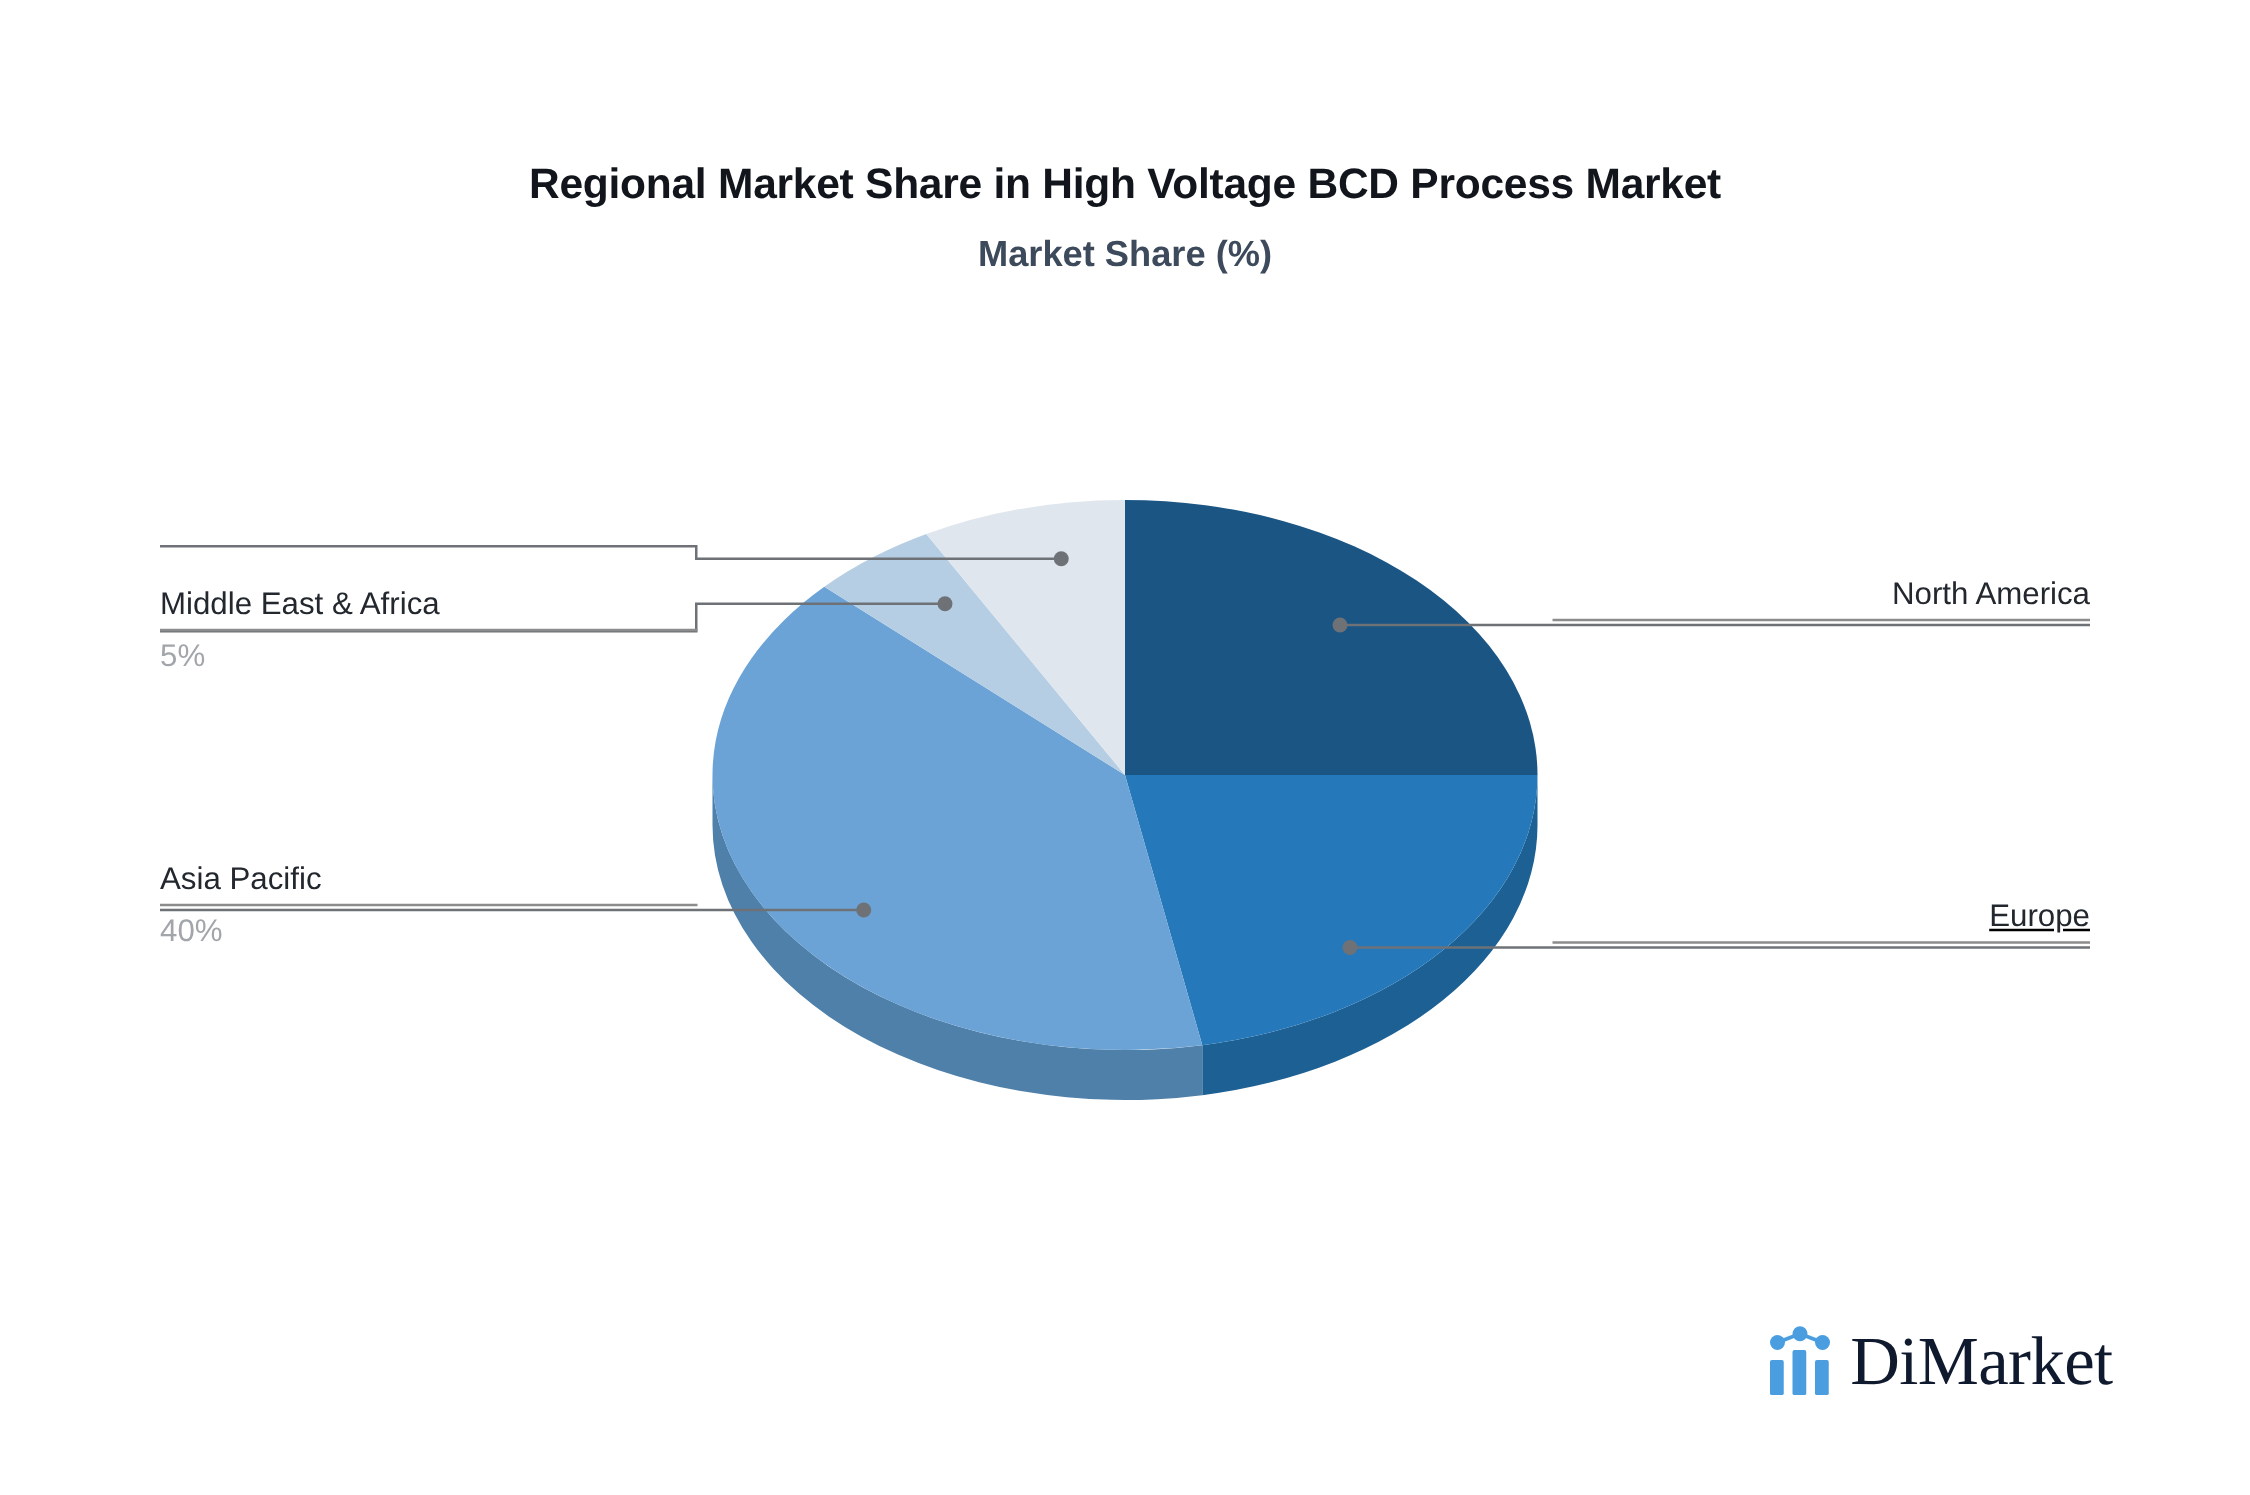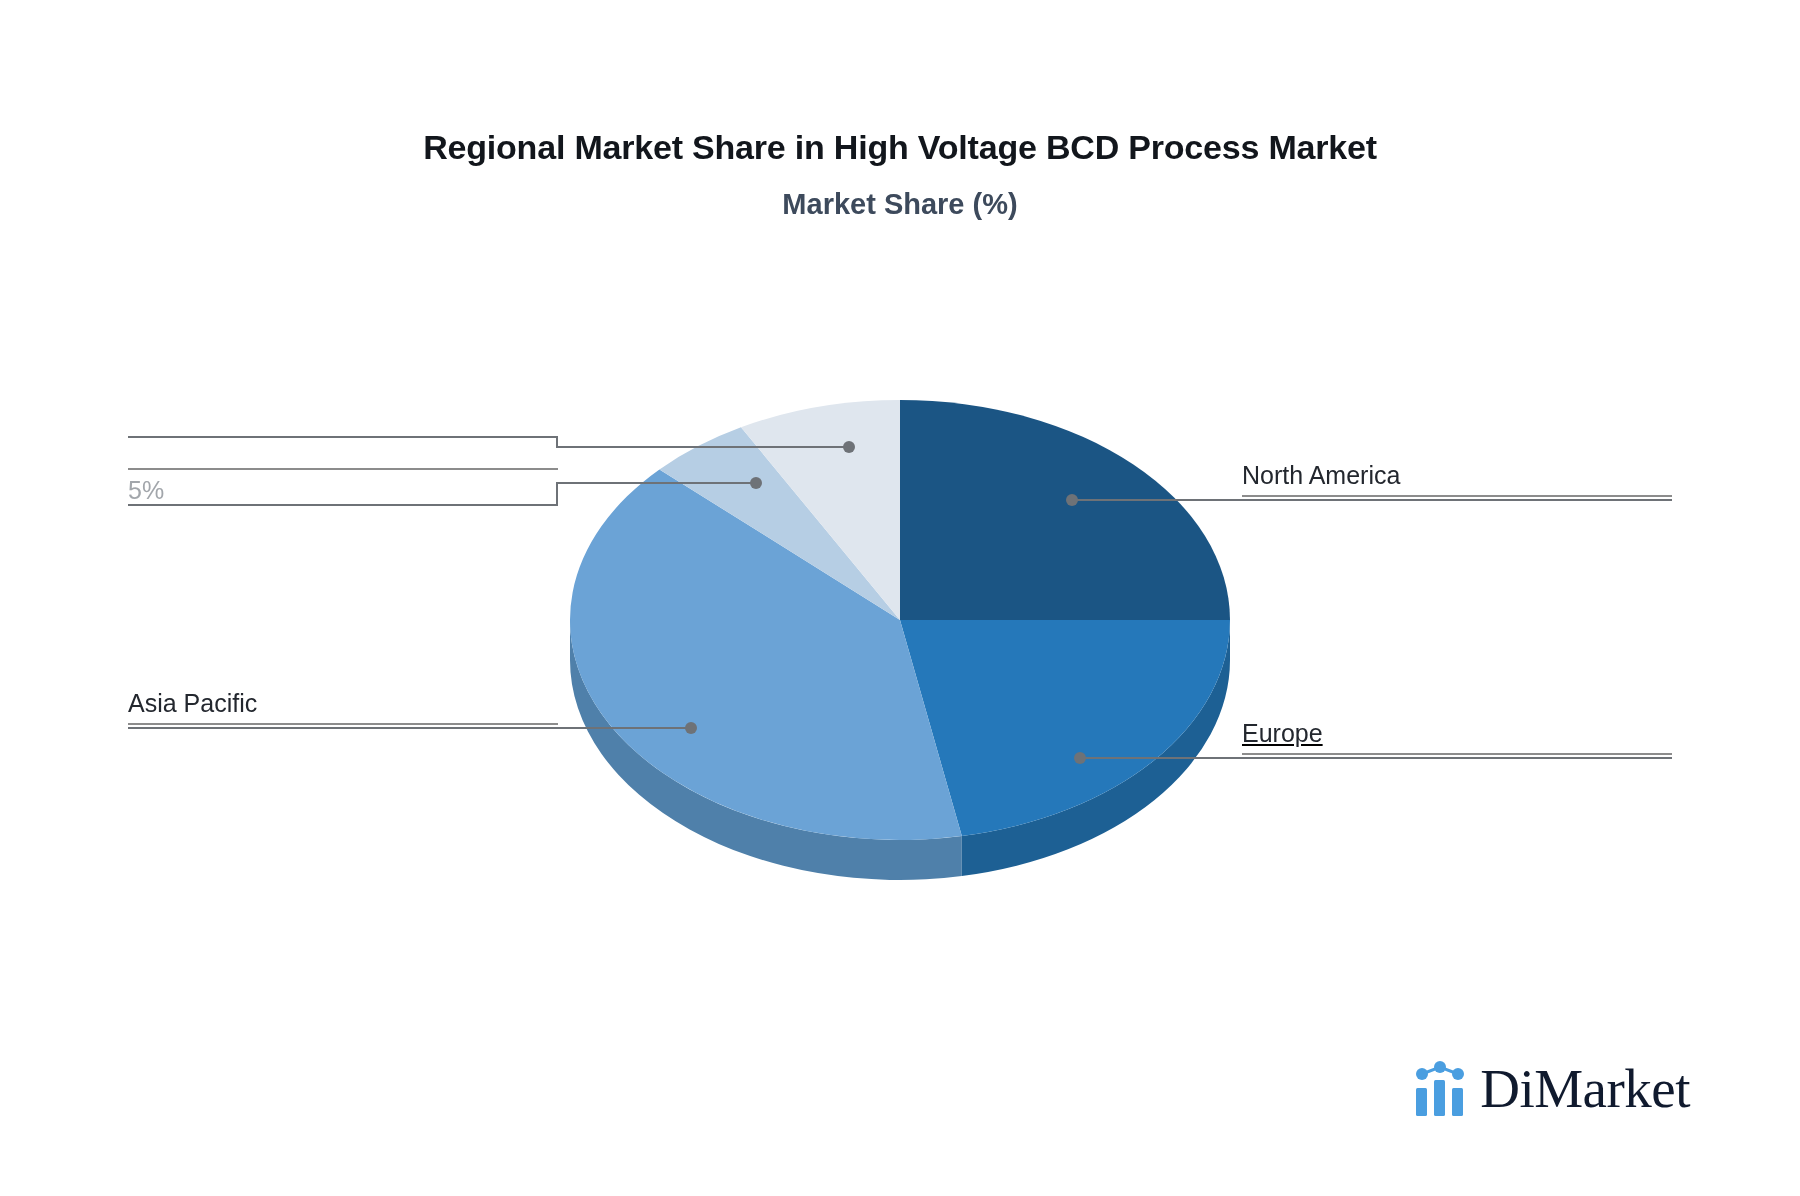"Middle East & Africa" div.name { html: none -> <div>Middle East &amp; Africa</div> }
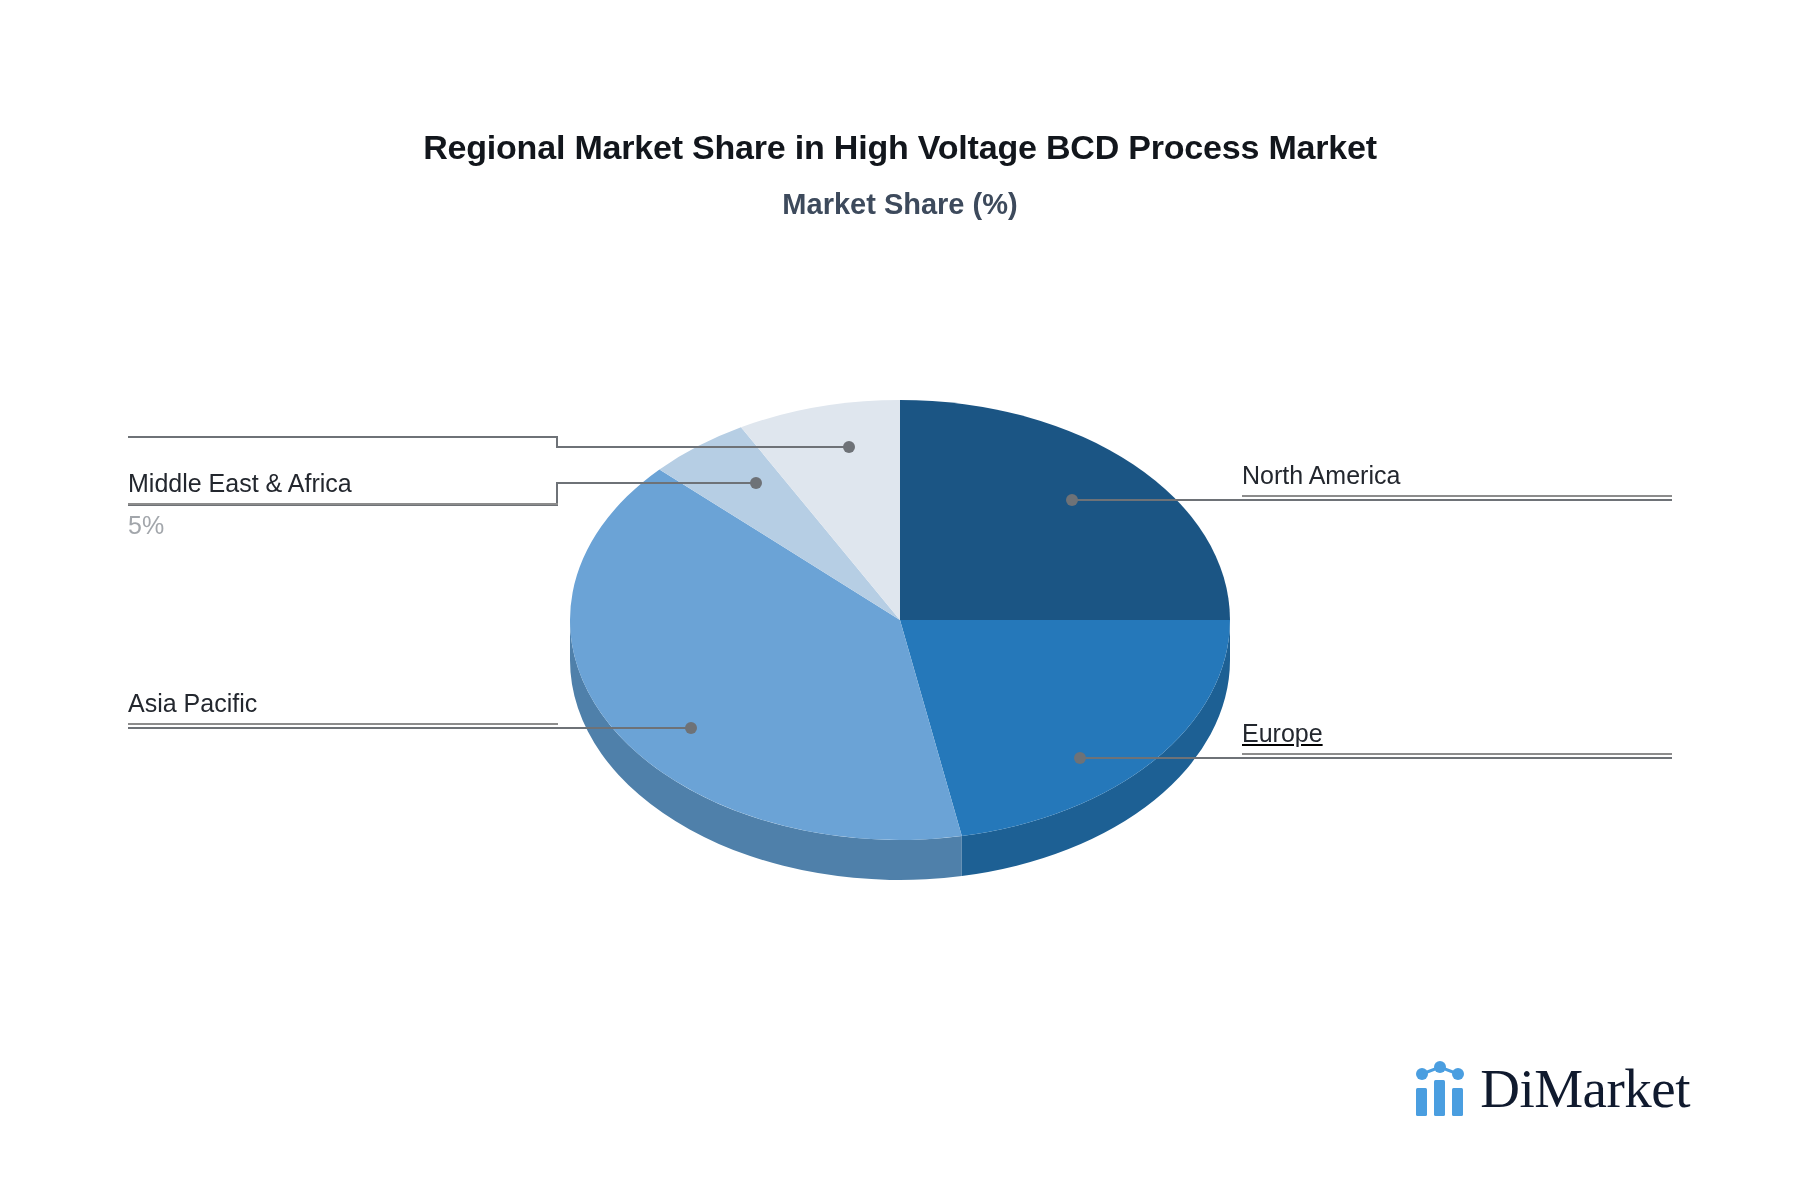"North America" .callout.right .name, .callout.right .pct { text-align: none -> right }
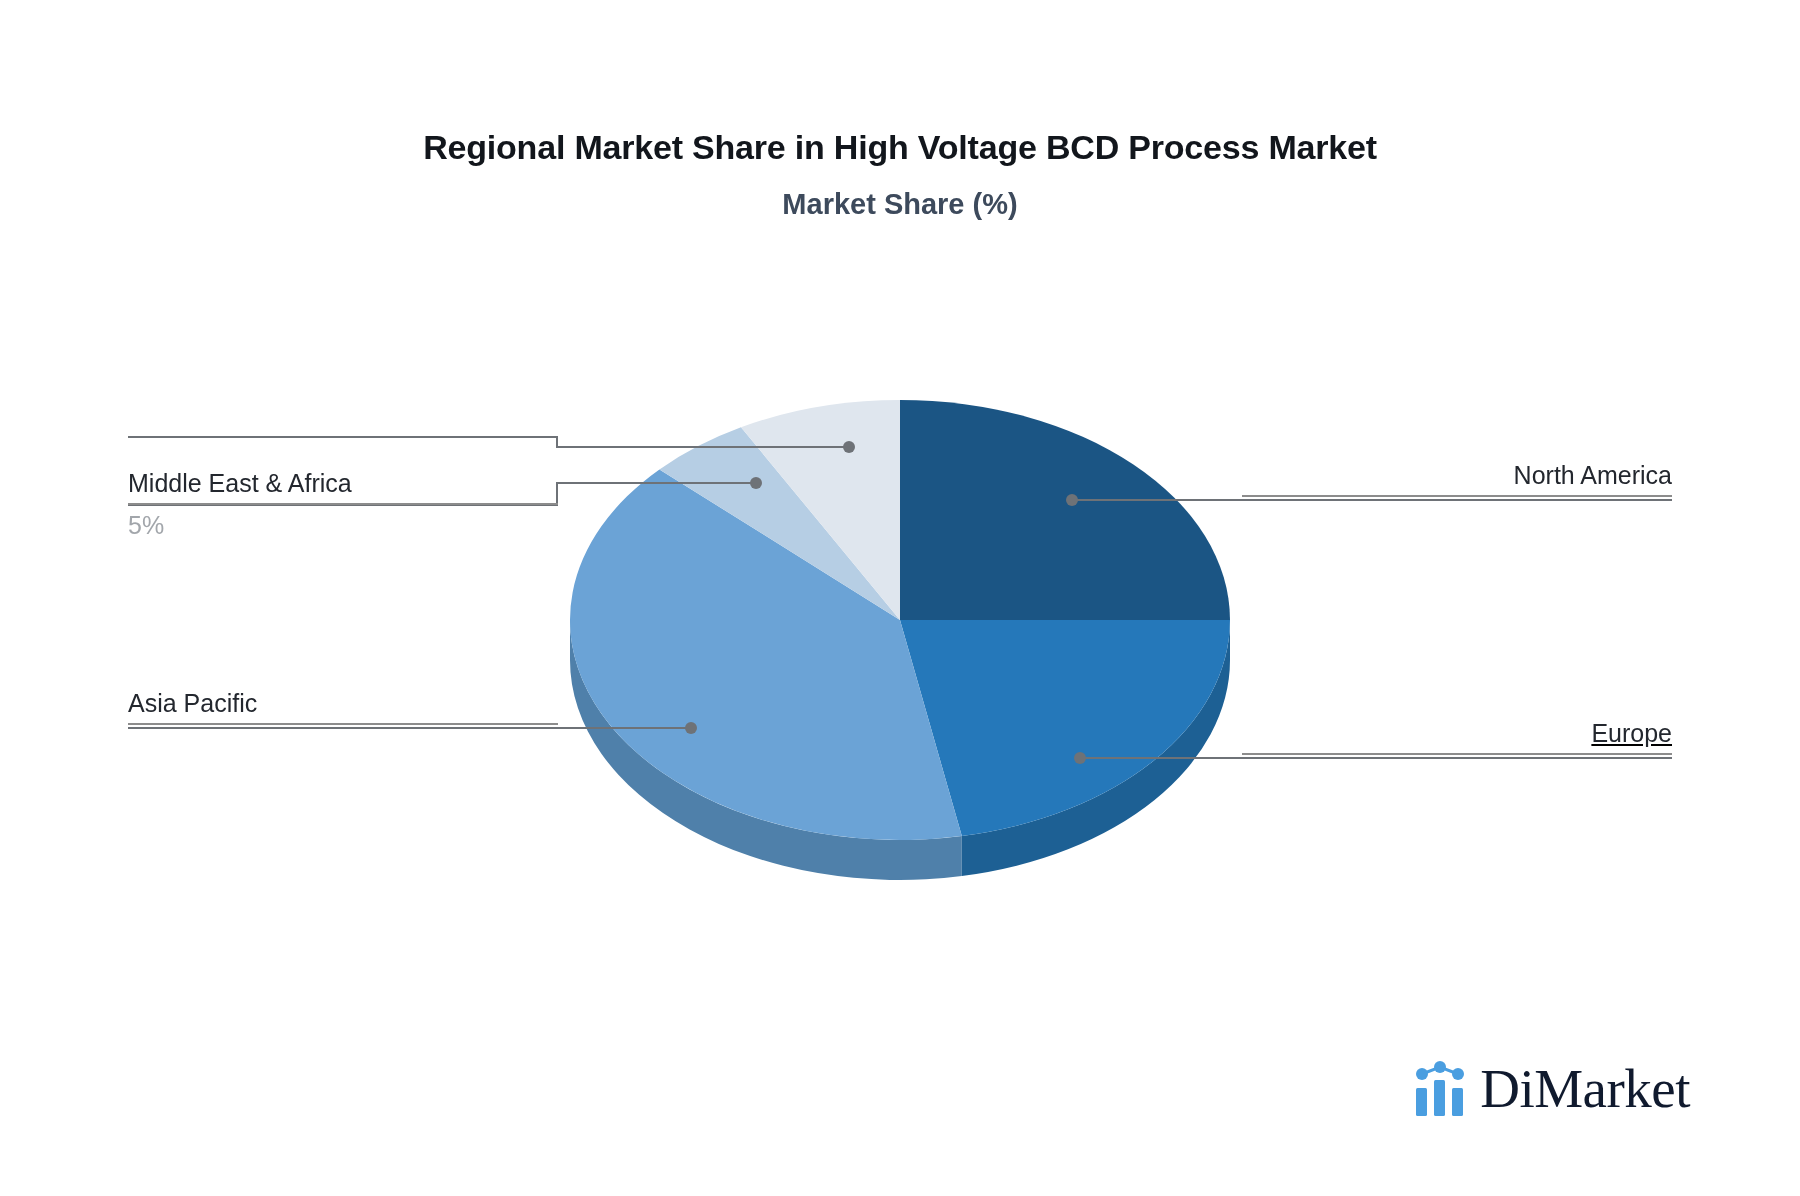"40%" div.pct { html: none -> <div>40%</div> }
